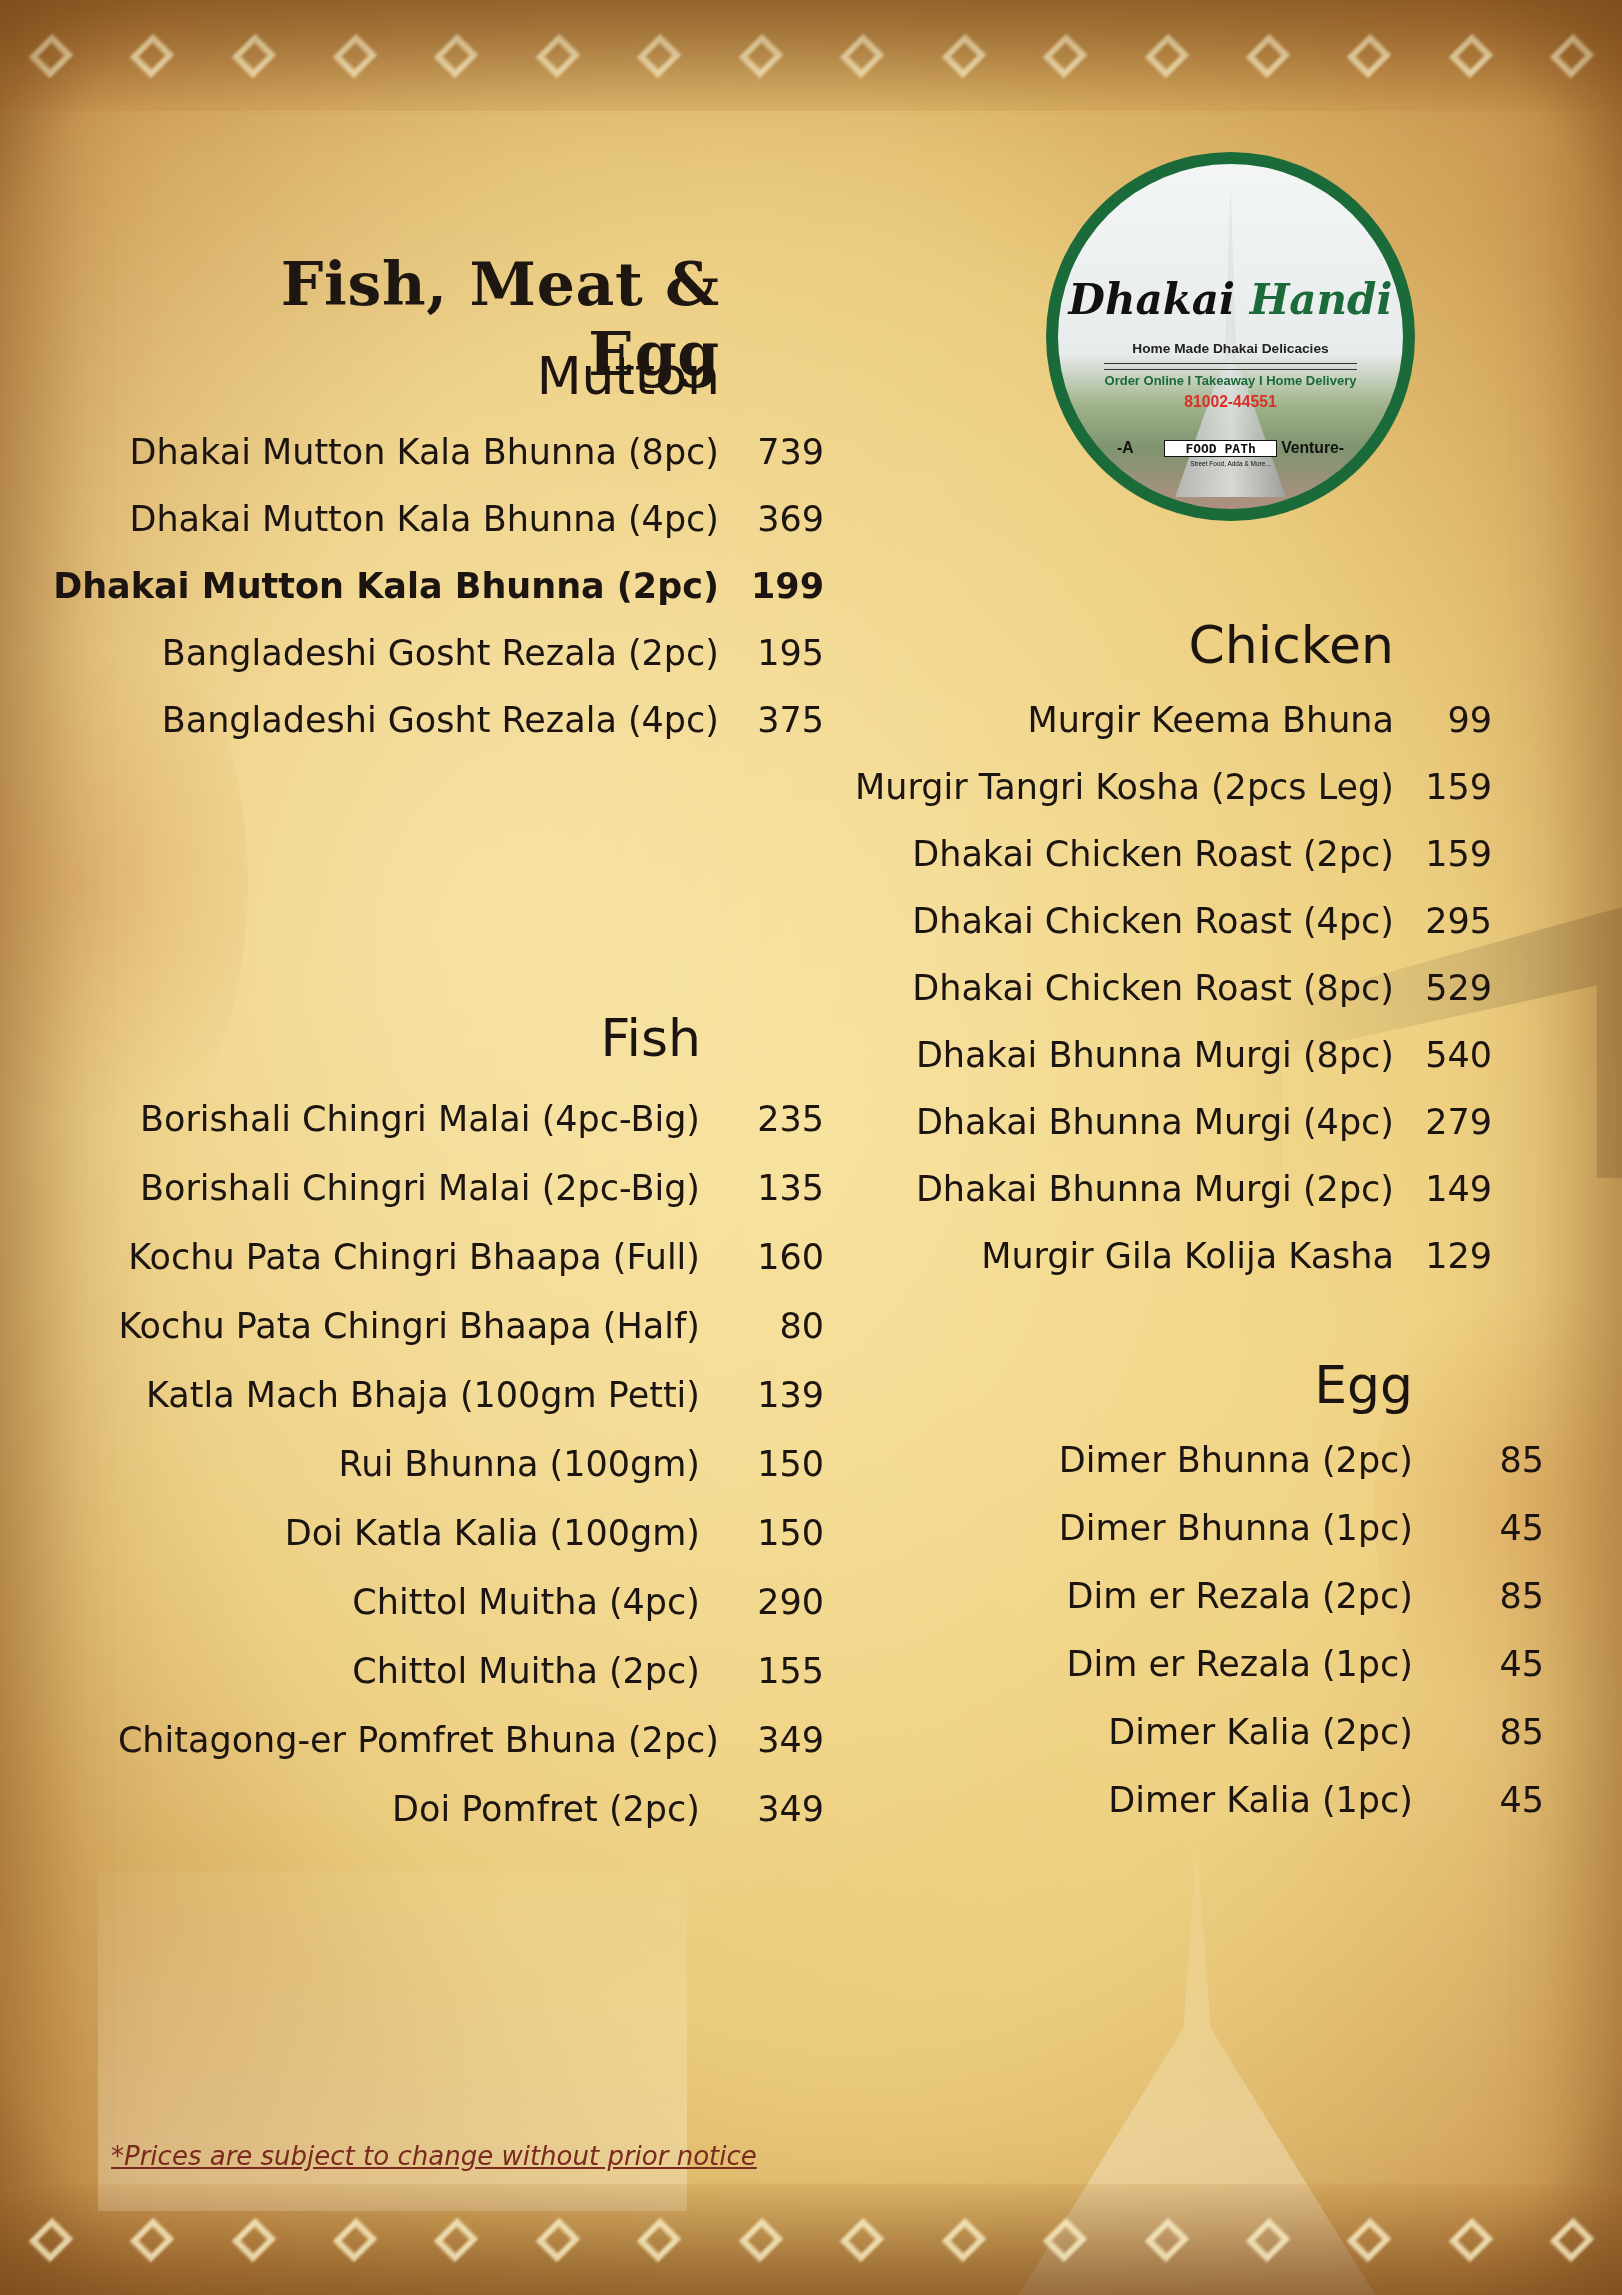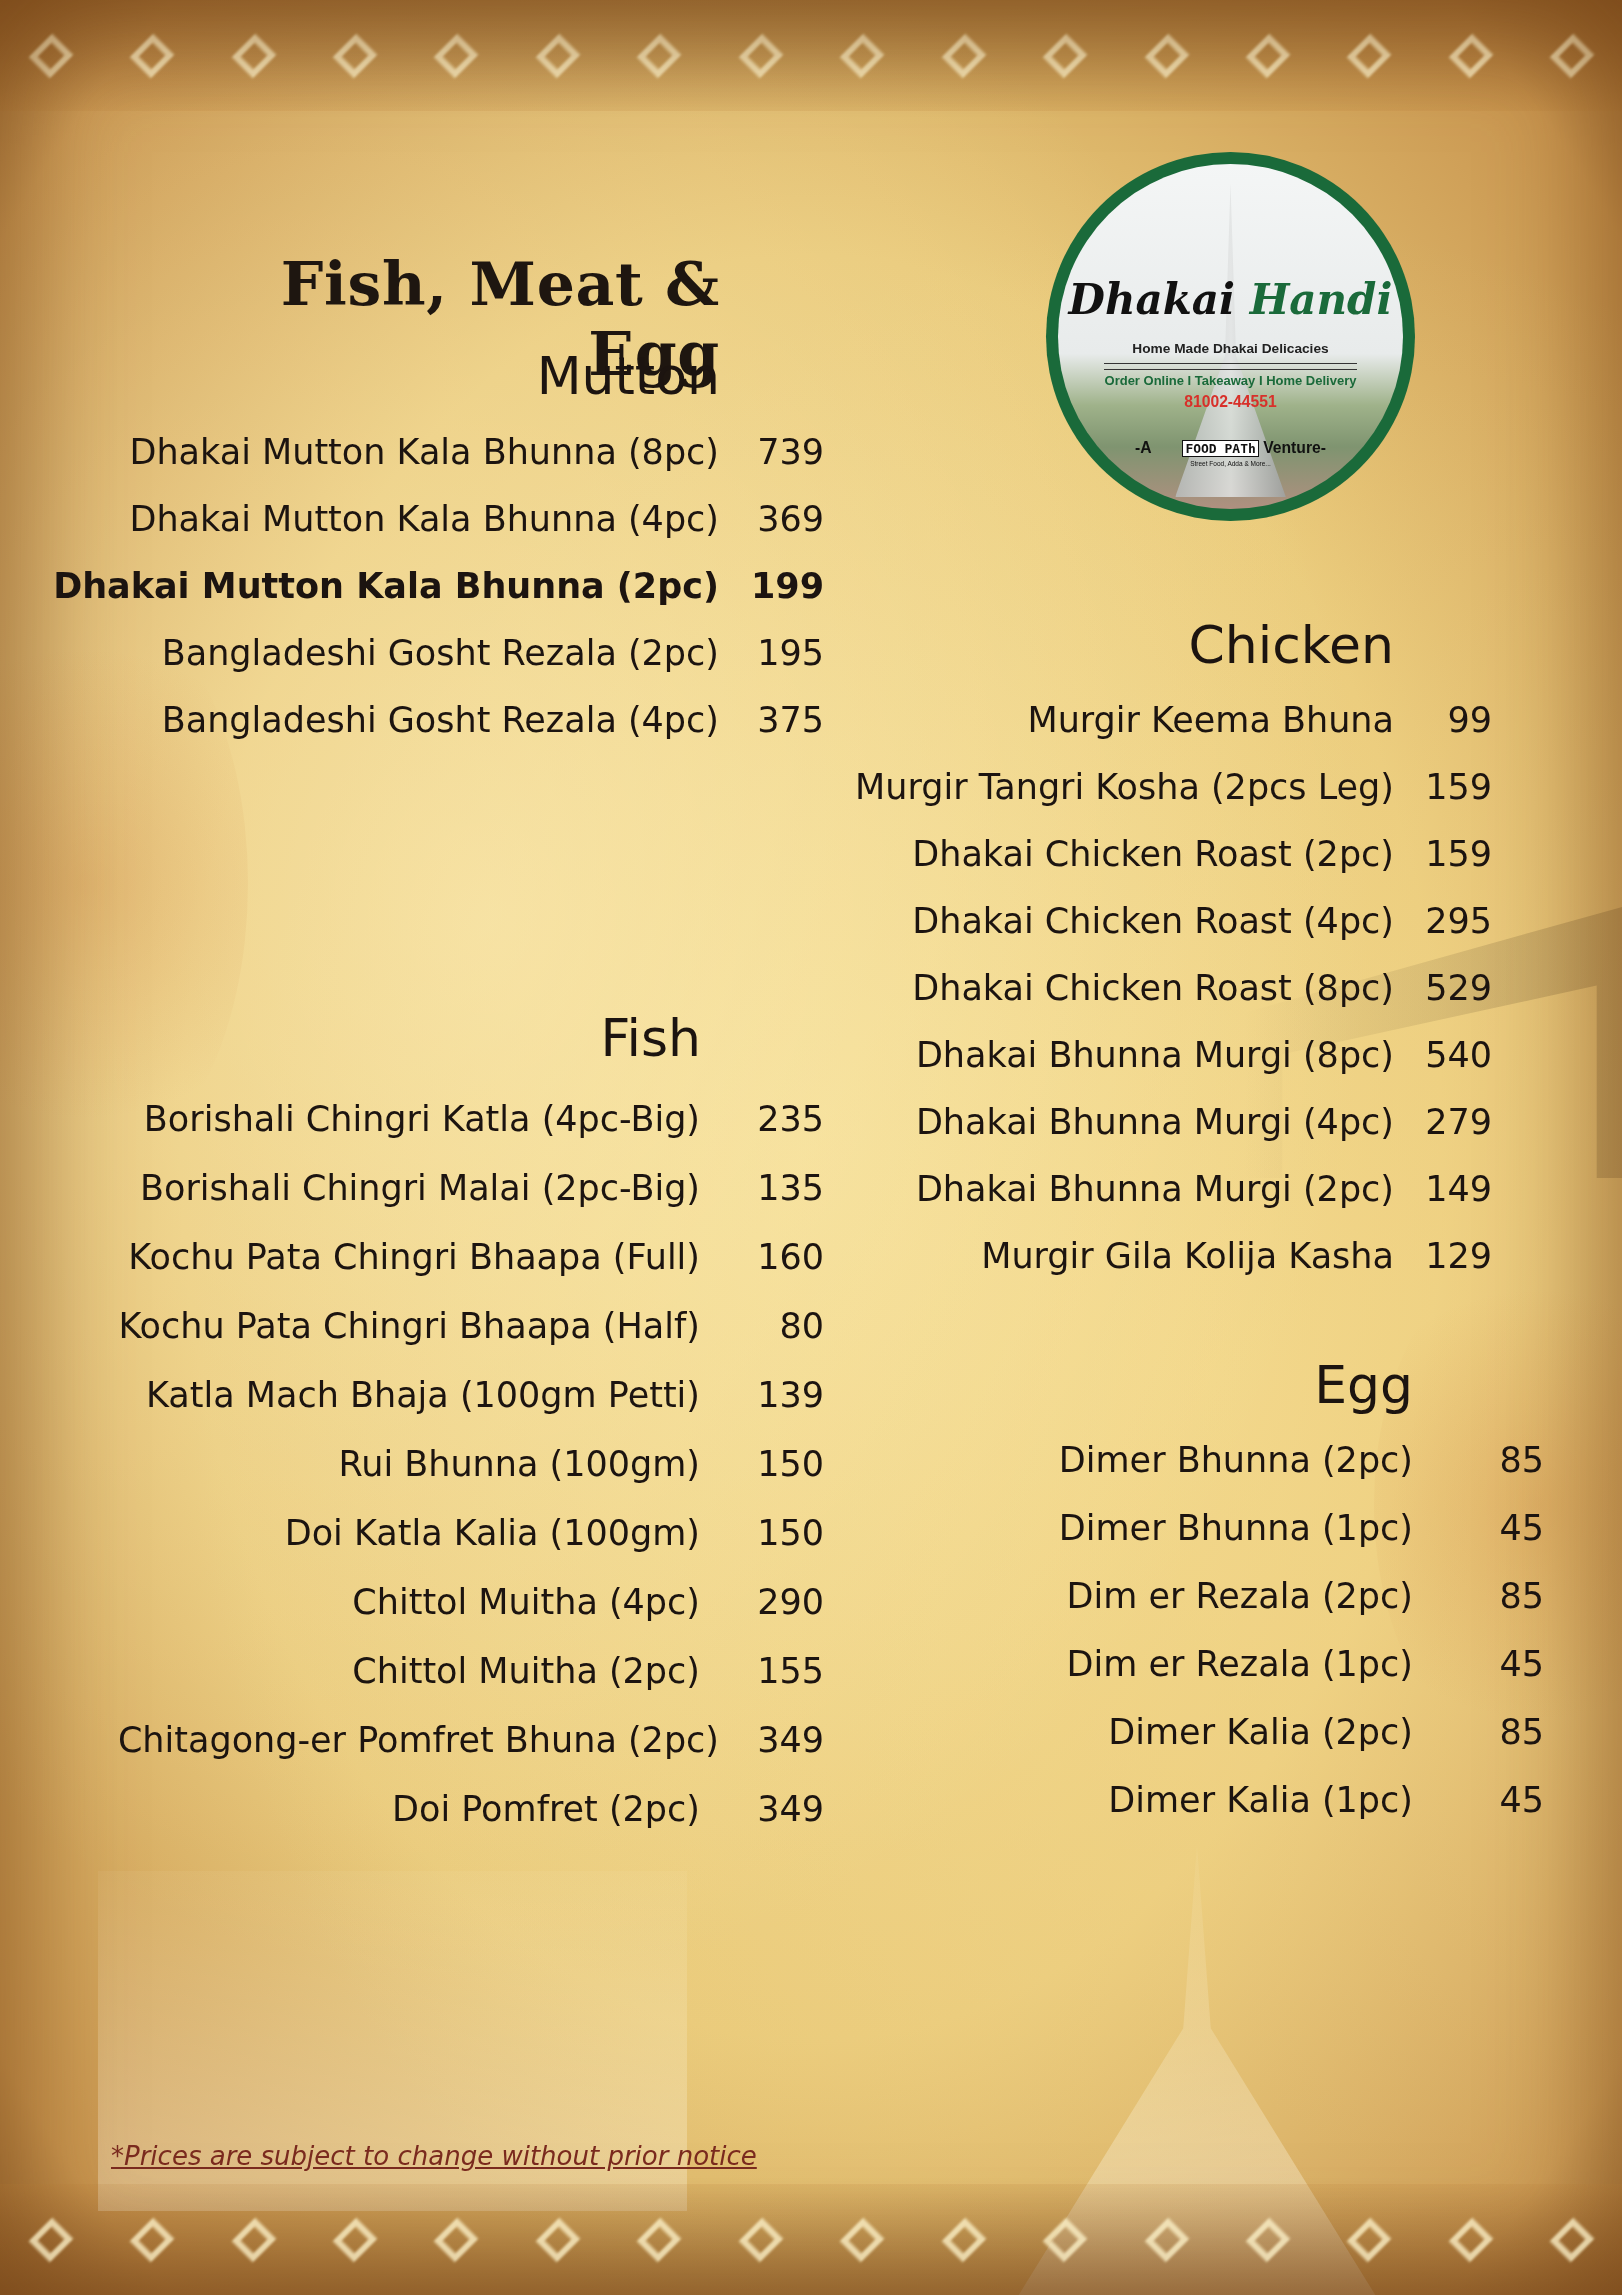"FOOD PATh" .logo-venture .fp { padding: 0 2px -> 0 20px }
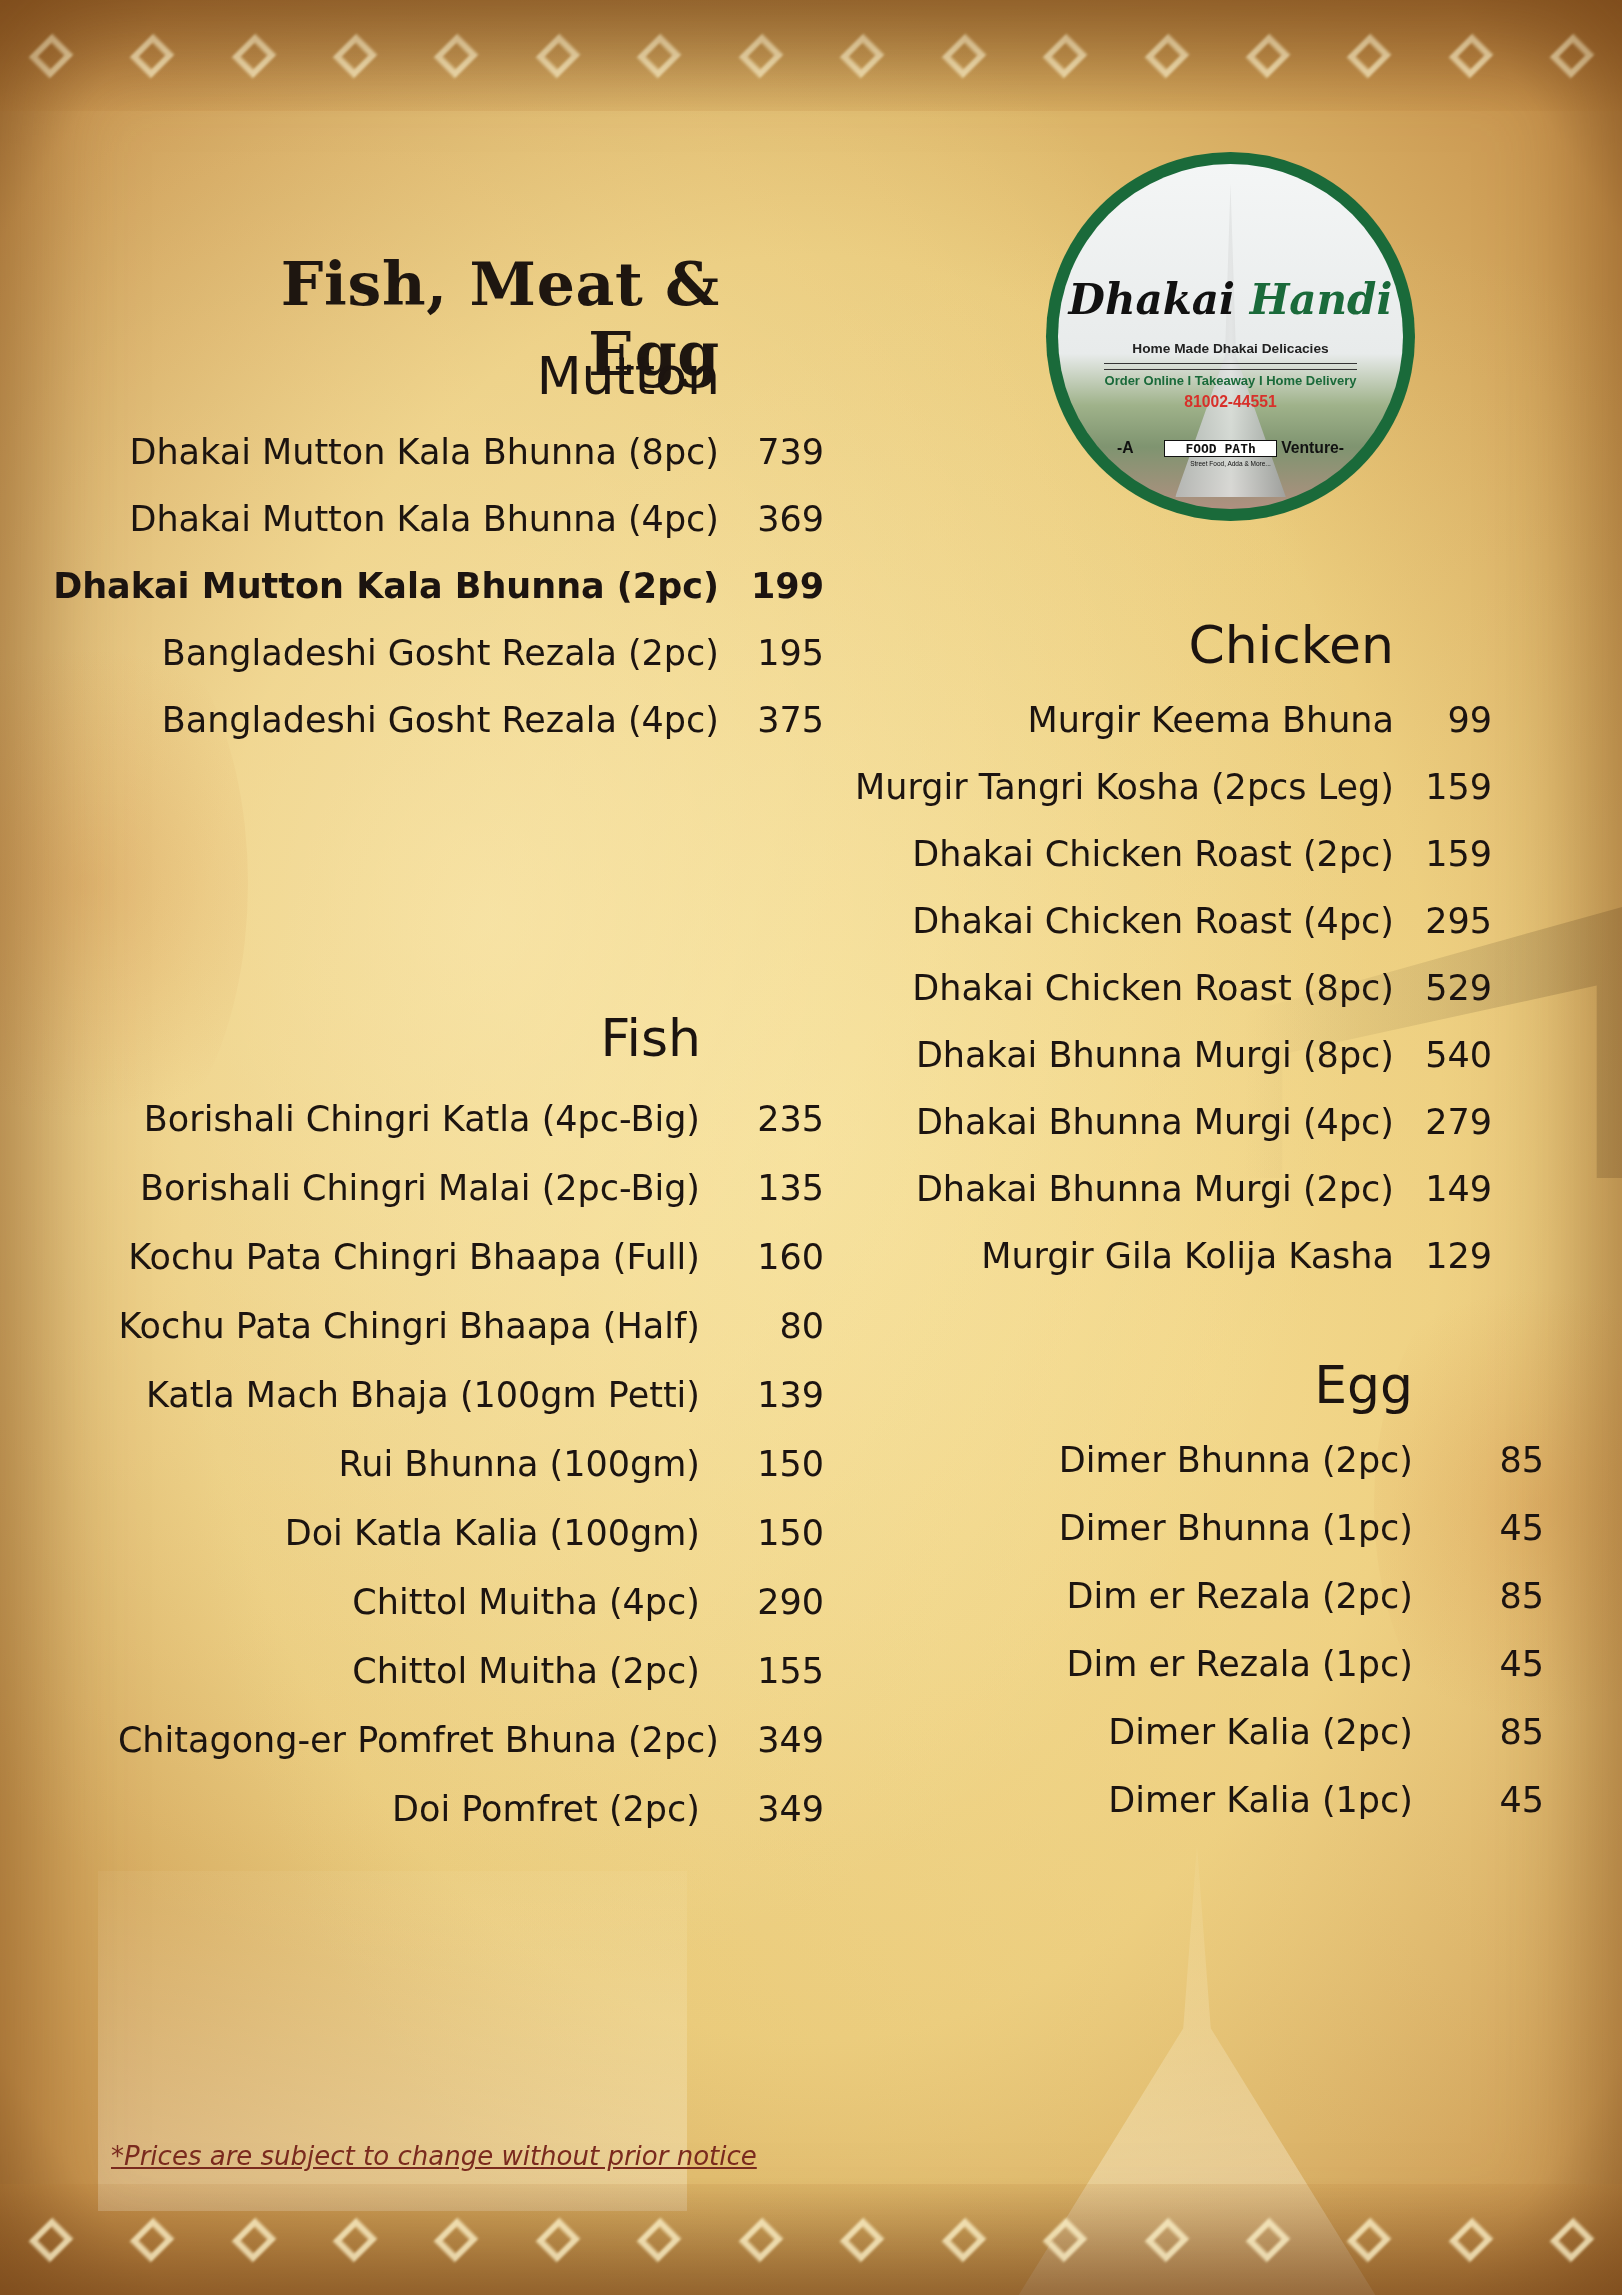"Borishali Chingri Katla (4pc-Big)" span.name { text: Katla -> Malai }
